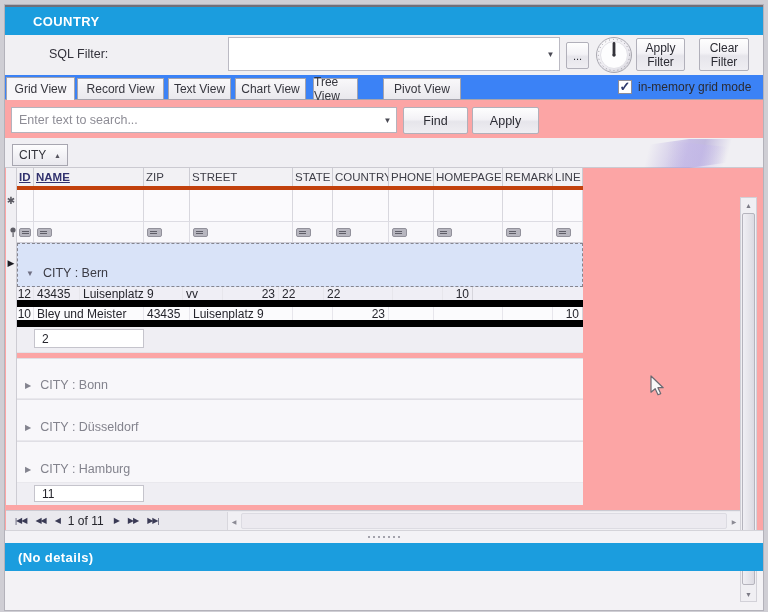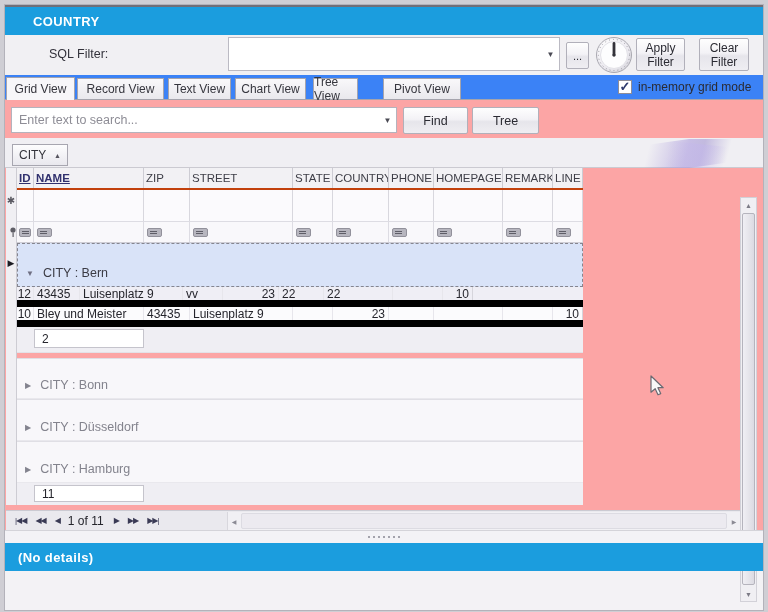"Tree" div.btn { text: Tree -> Apply }
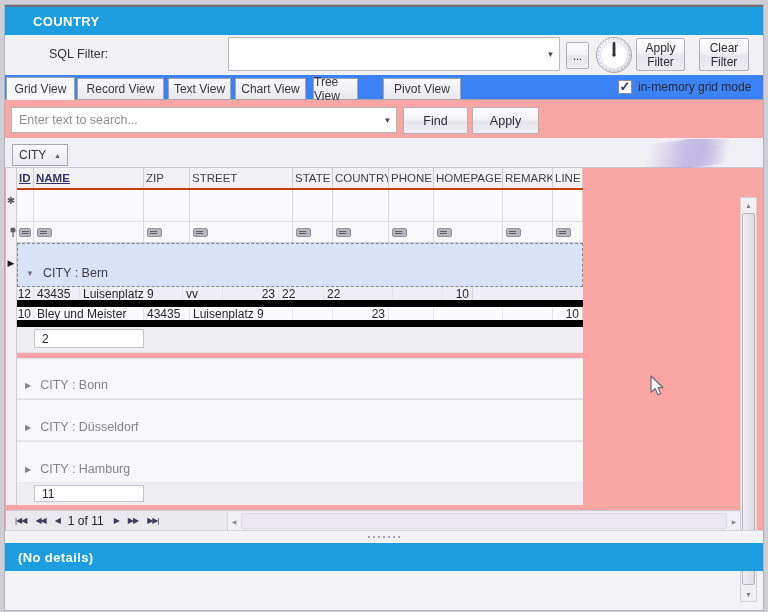"ID" #hdr-row { border-bottom: 2px solid #c2410c -> 4px solid #c2410c }
